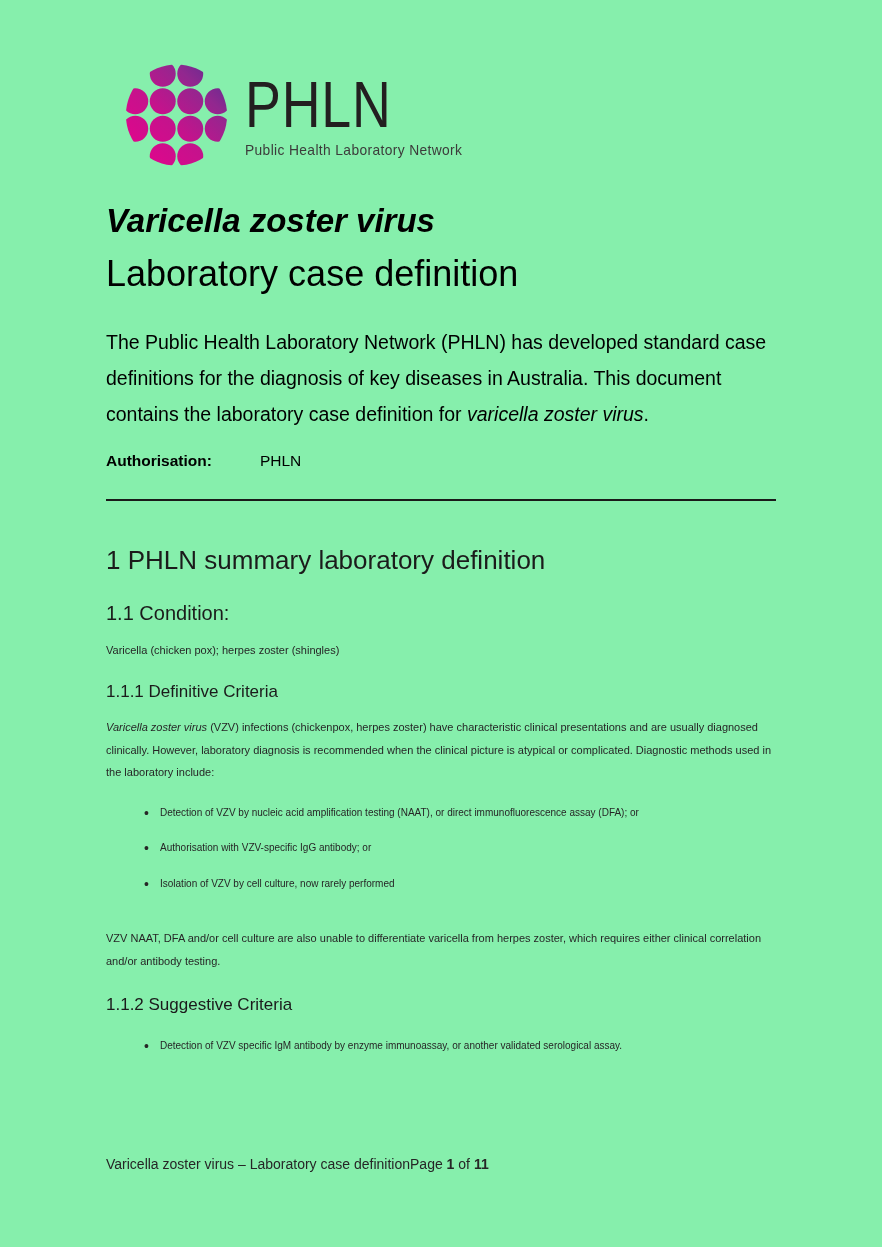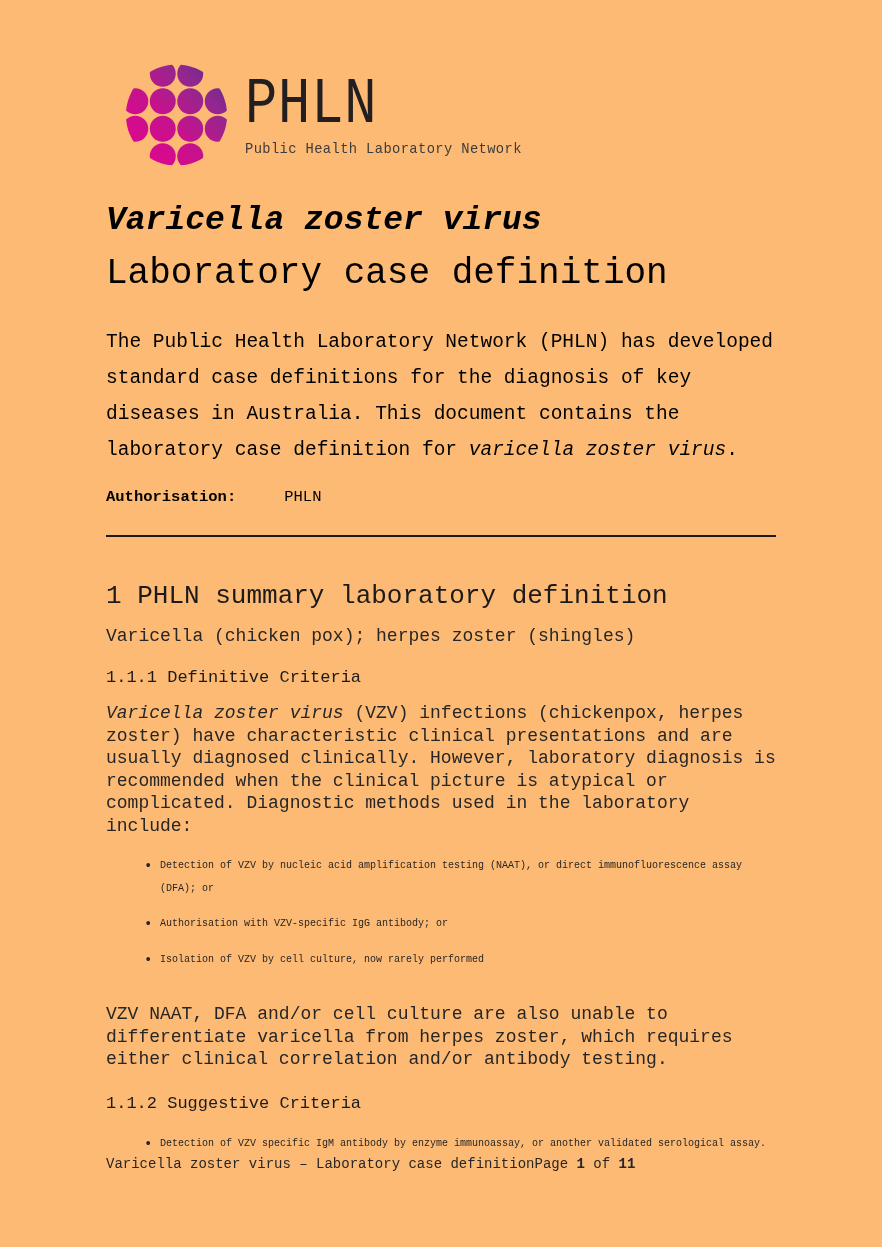"PHLN" .page { background: #fdba74 -> #86efac; font-family: Liberation Mono, monospace -> Liberation Sans, sans-serif }
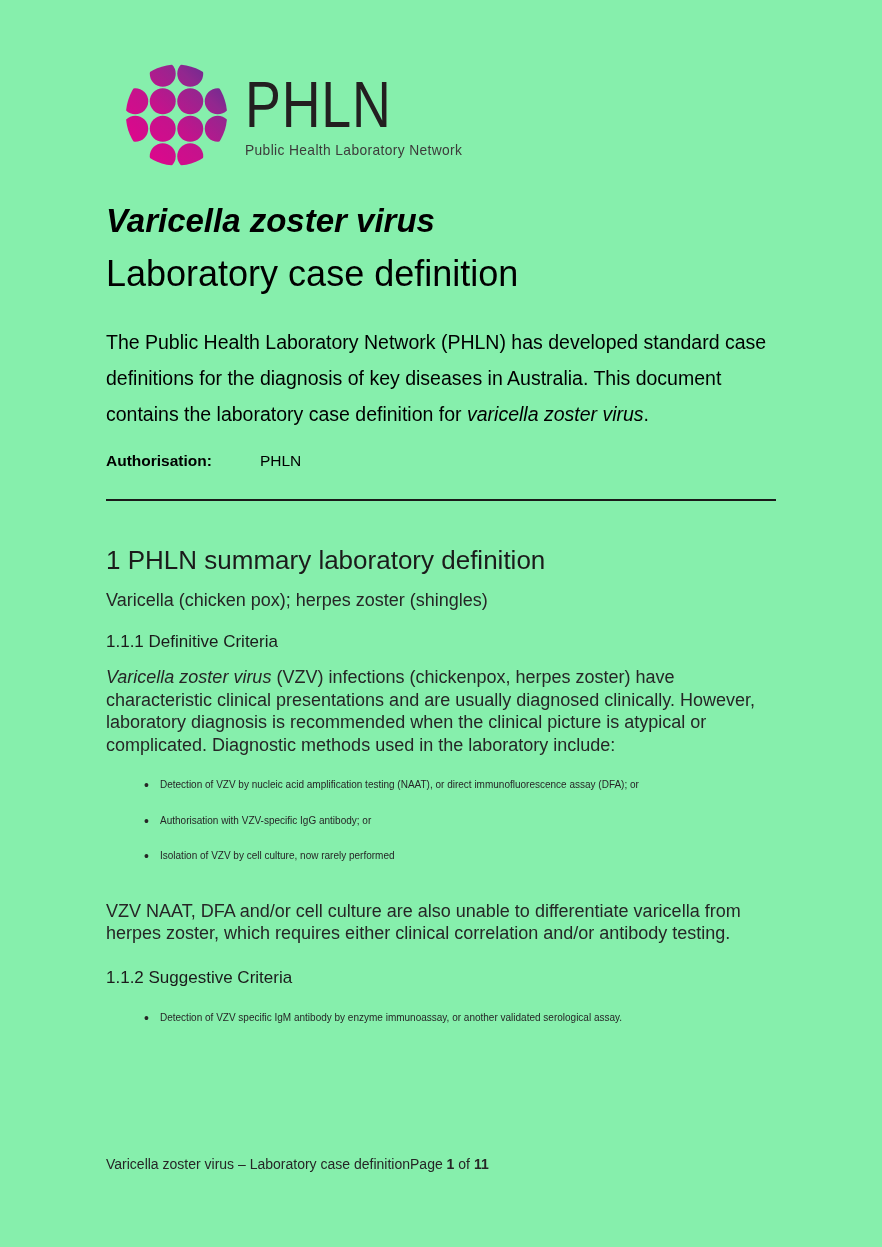"1.1 Condition:" div.h-sub { html: none -> <div>1.1 Condition:</div> }
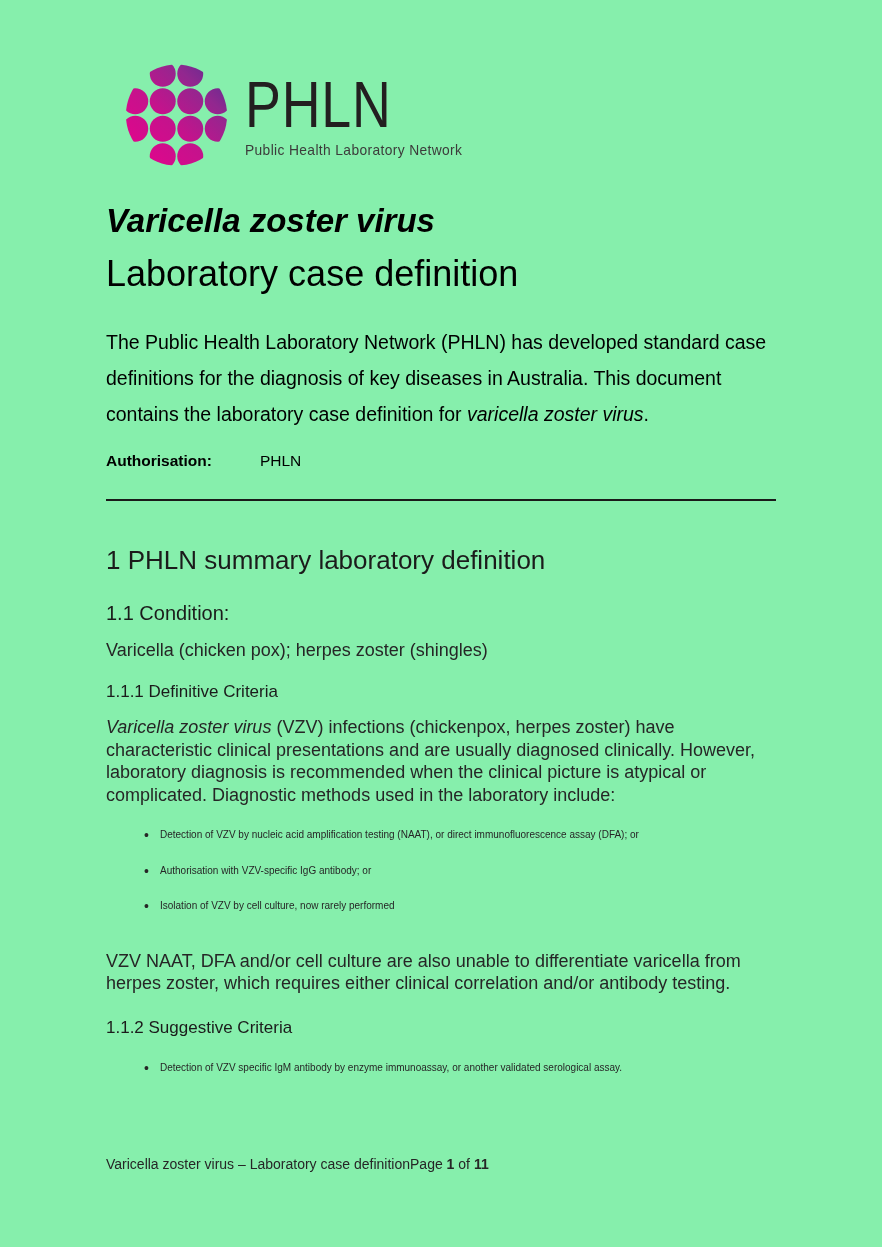"Varicella (chicken pox); herpes zoster" .body-text { font-size: 18px -> 11px }
